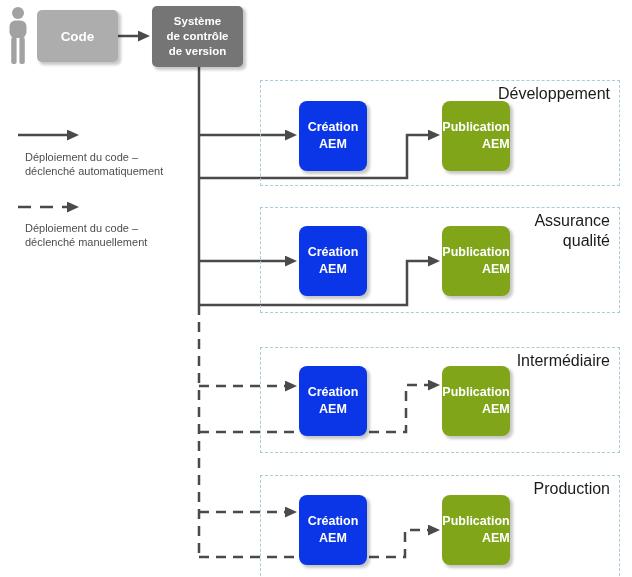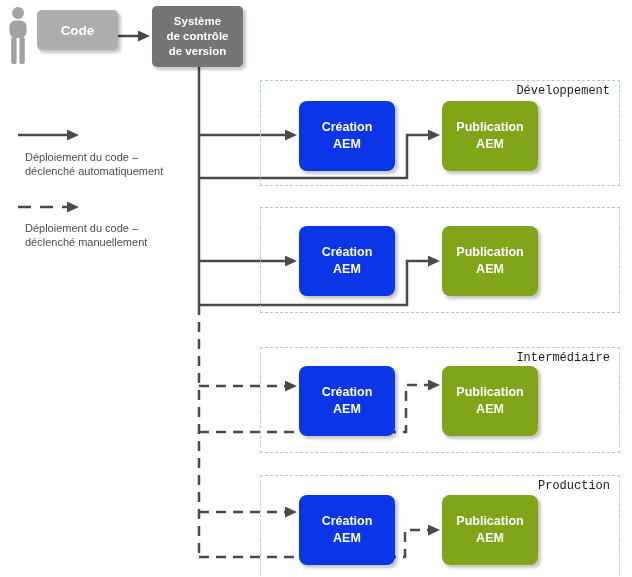"Code" .code-box { height: 40px -> 52px }
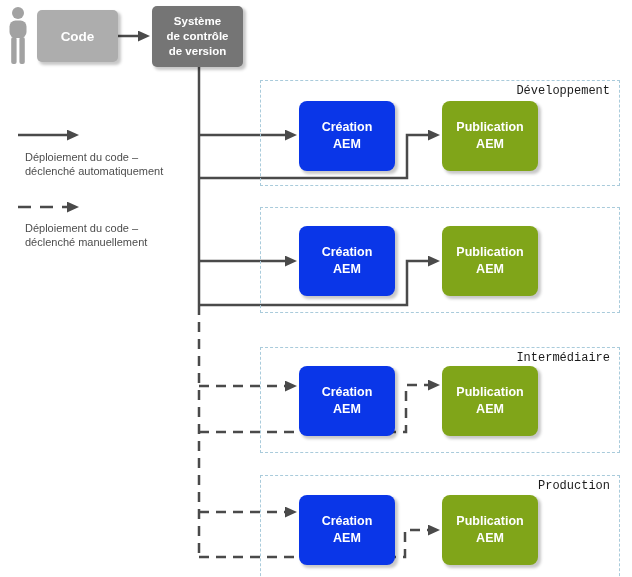"Développement" .env-label { font-family: Liberation Mono, monospace -> none; font-size: 12px -> 16px }
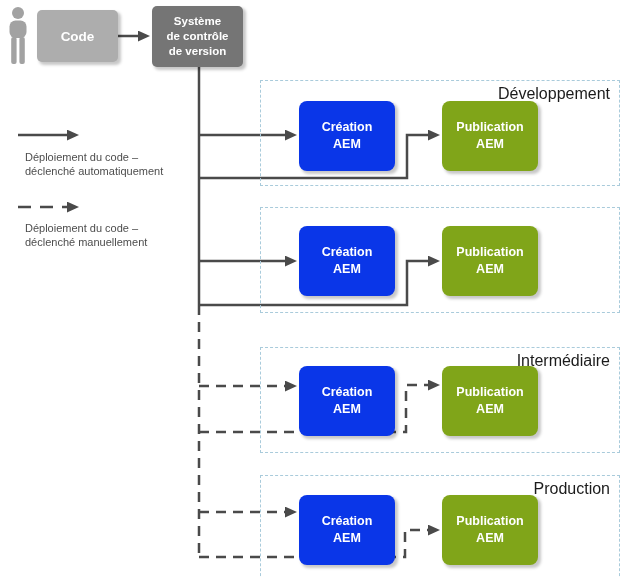"Création" .aem { width: 96px -> 68px }
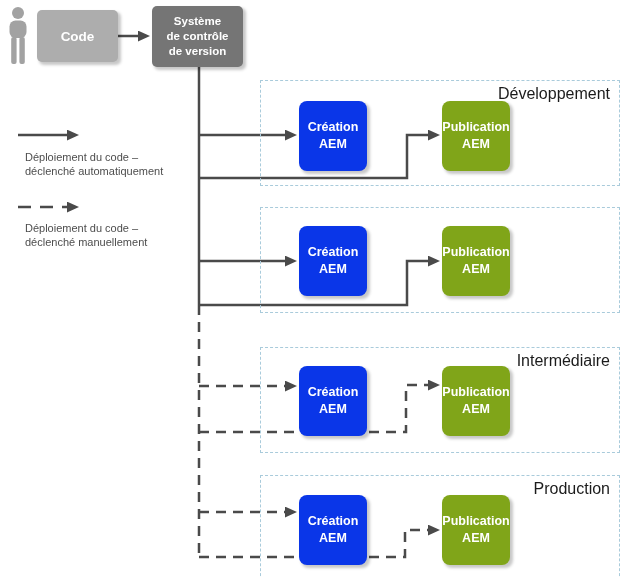"Publication" .publish { text-align: none -> right }
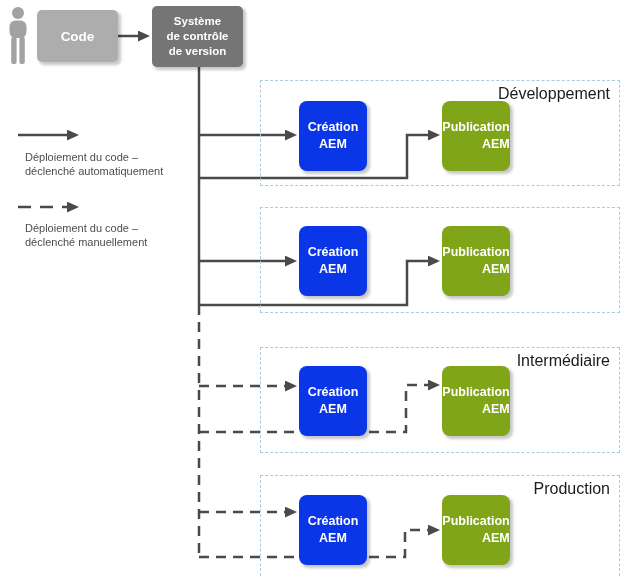"Assurance" div.env-label { html: none -> <div>Assurance qualité</div> }
